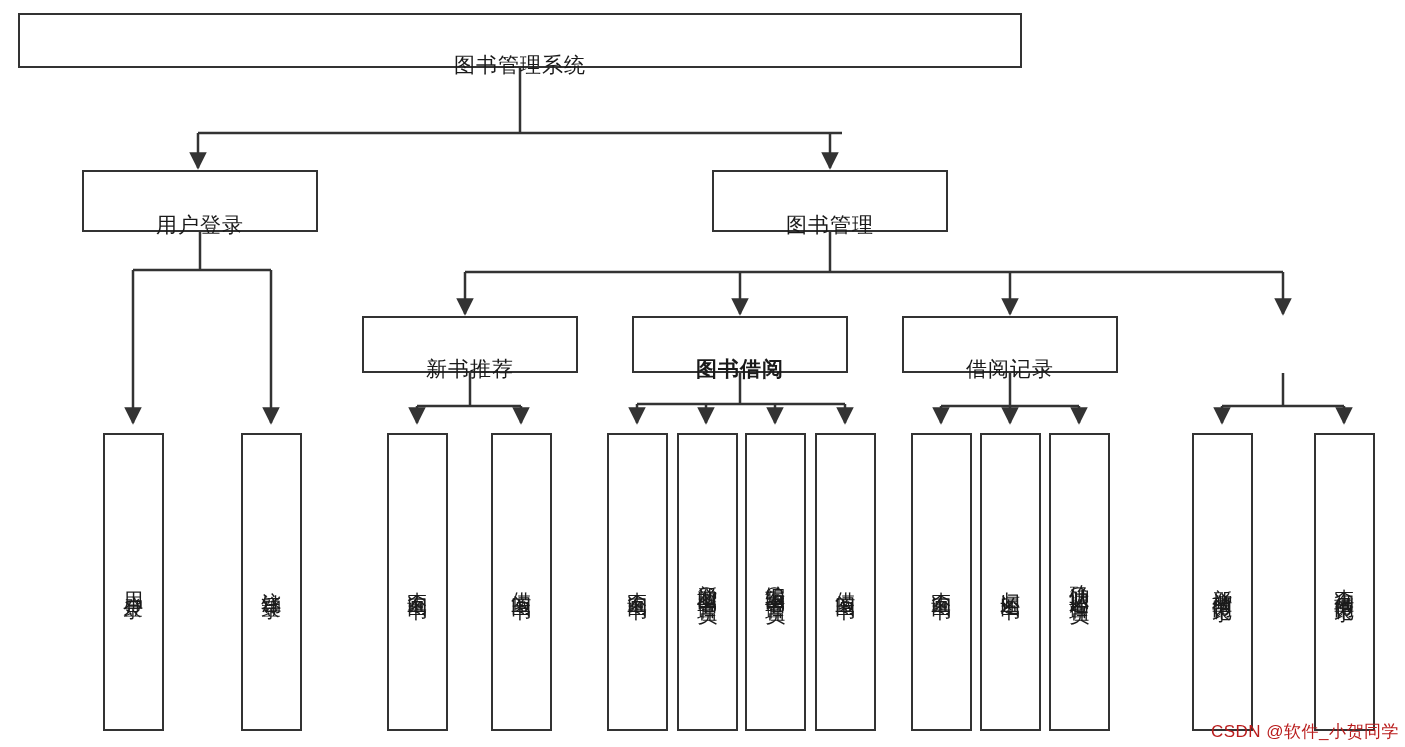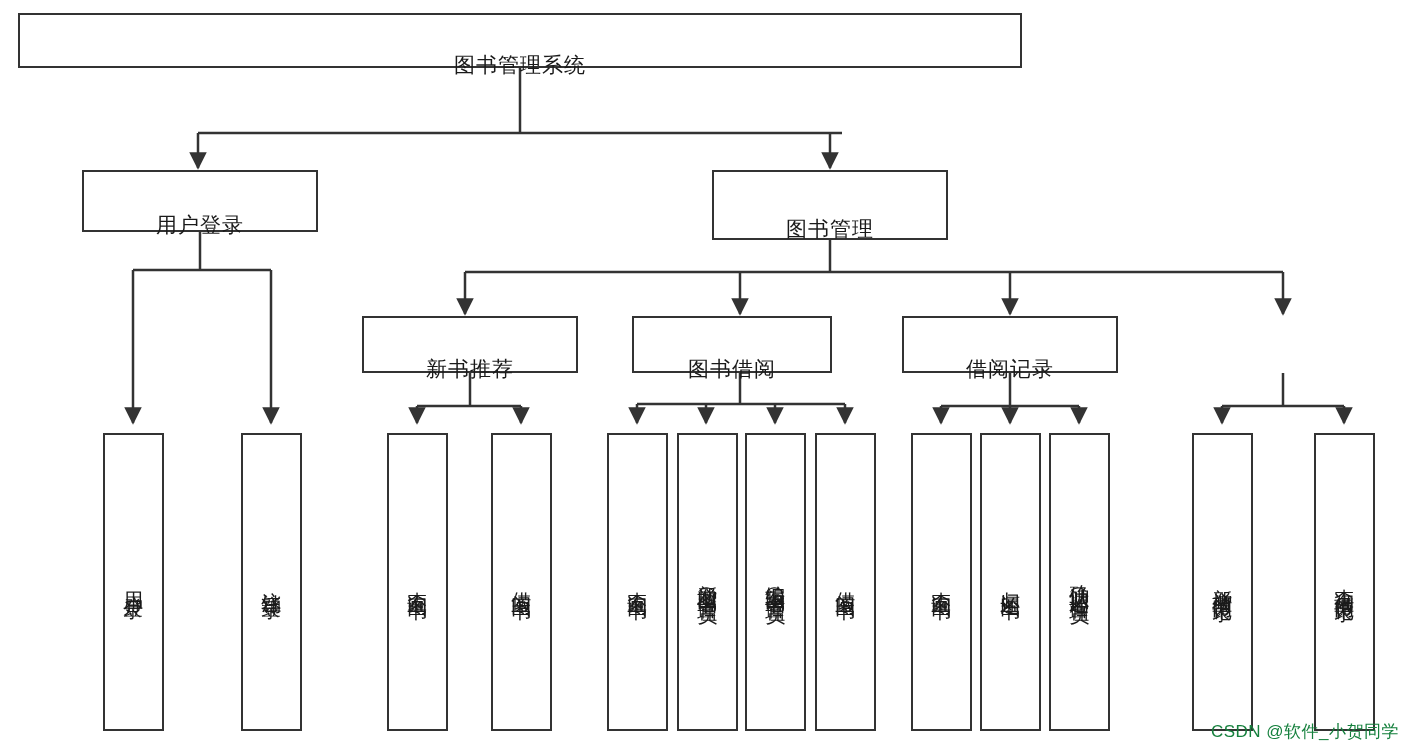"图书管理" div.node { height: 70px -> 62px }
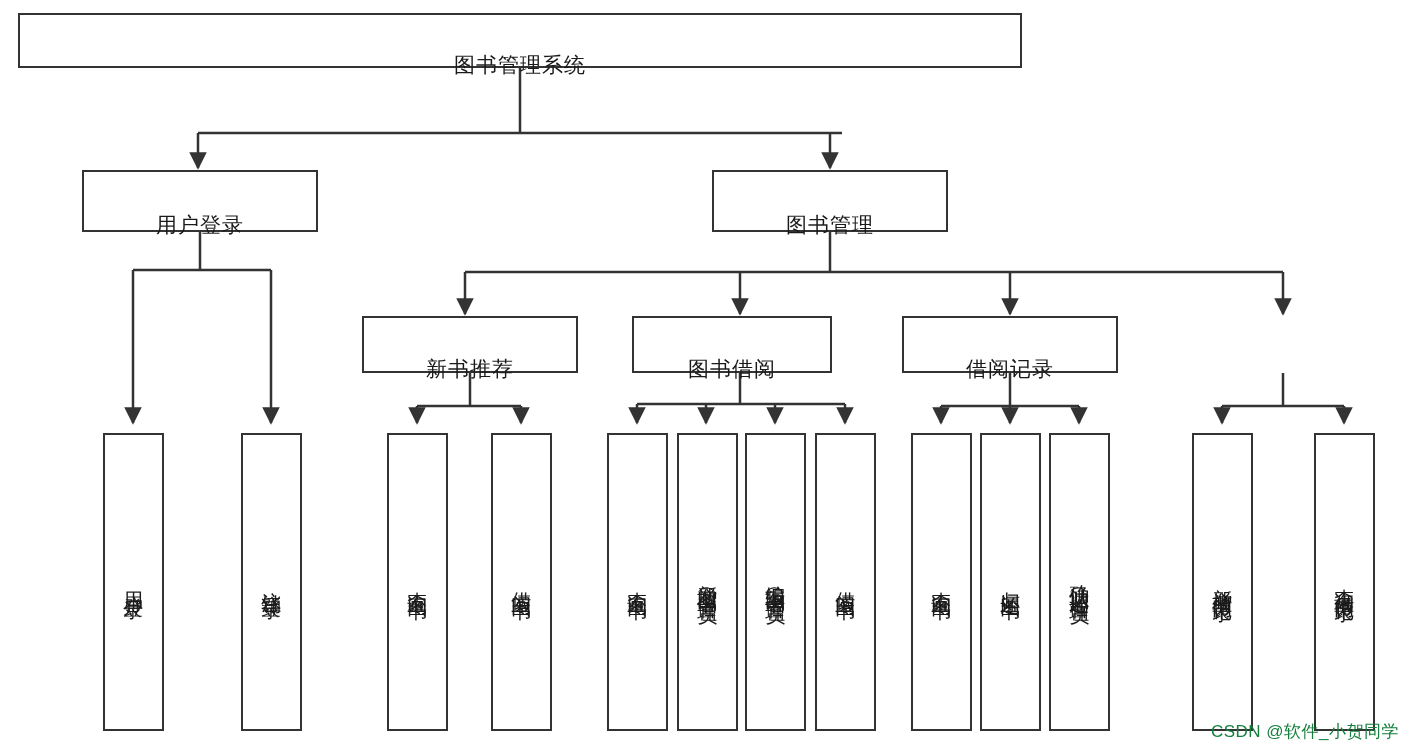"图书借阅" div.node { font-weight: none -> bold; width: 200px -> 216px }
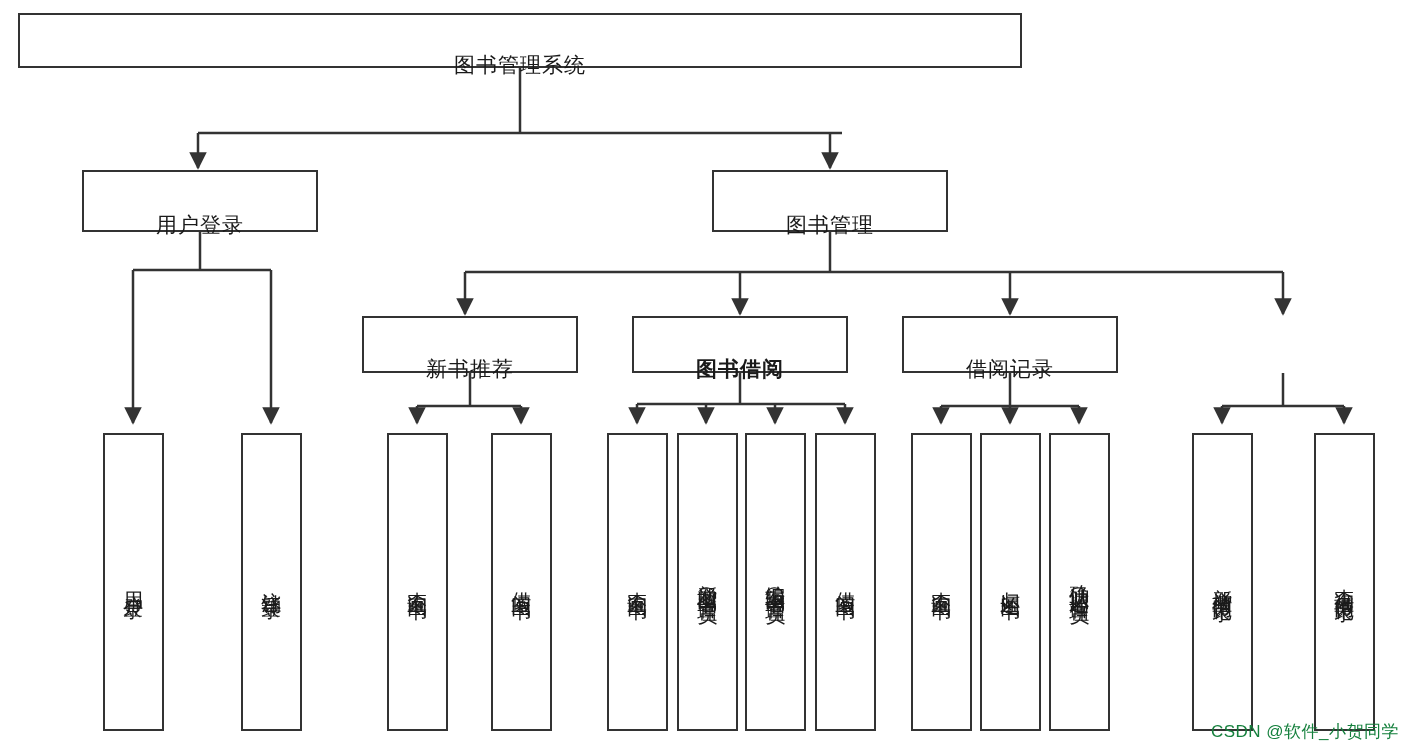"CSDN @软件_小贺同学" .watermark { color: #15803d -> #b91c1c }
